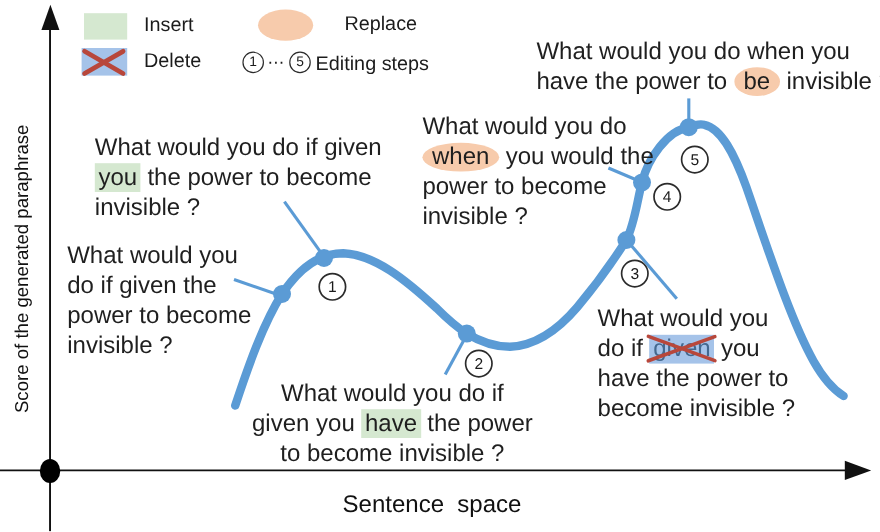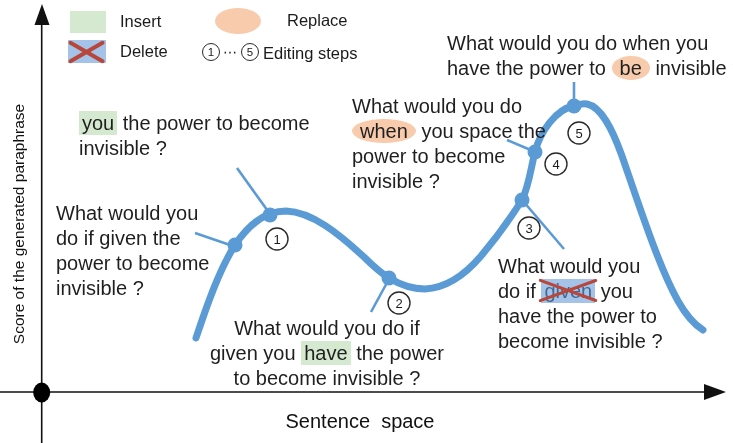"What would you do if given" div.line { html: none -> <div>What would you do if given</div> }
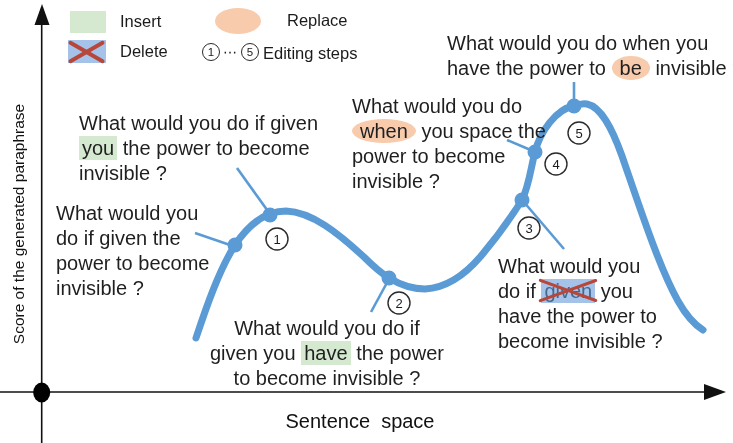"you space the" span { text: space -> would }
